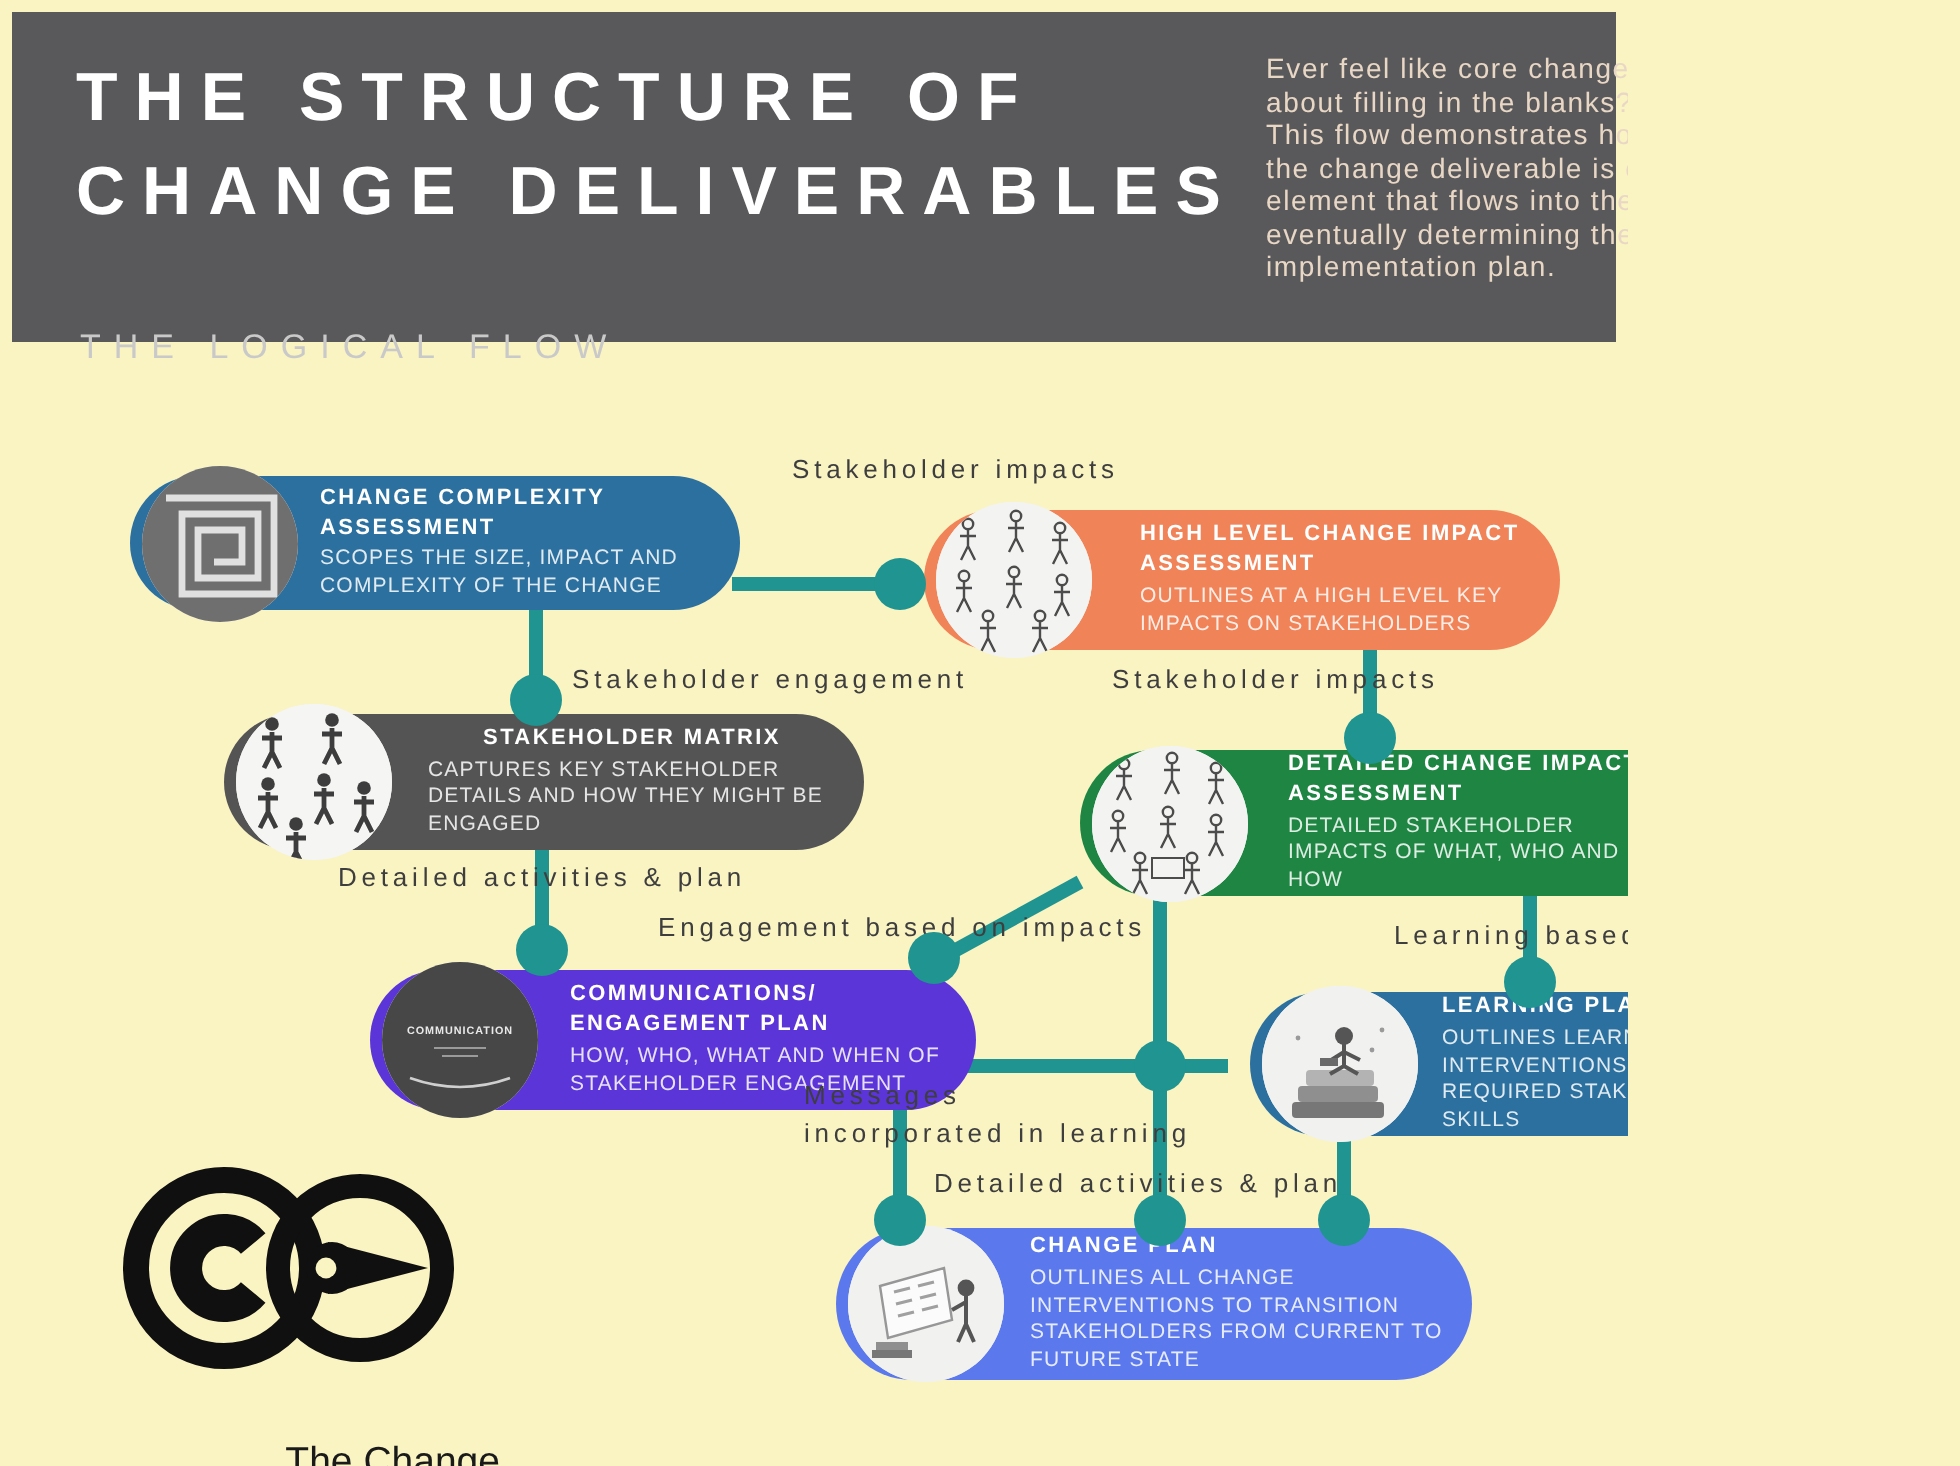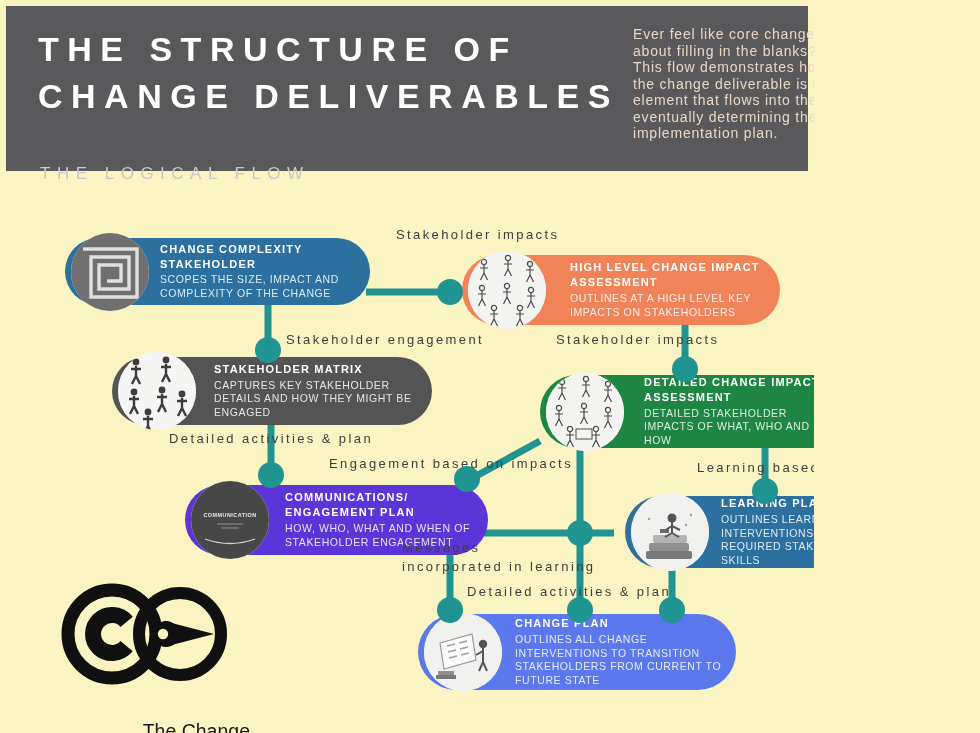"CHANGE COMPLEXITY STAKEHOLDER" div.ttl { text: STAKEHOLDER -> ASSESSMENT }
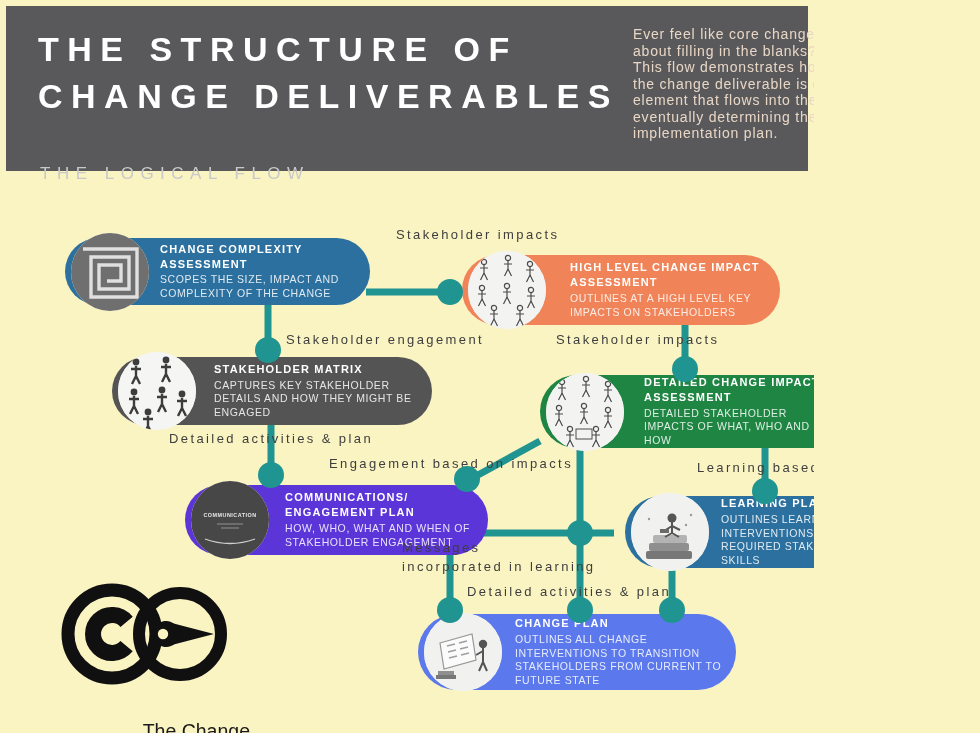"STAKEHOLDER MATRIX" .n3 .txt { align-items: none -> center }
